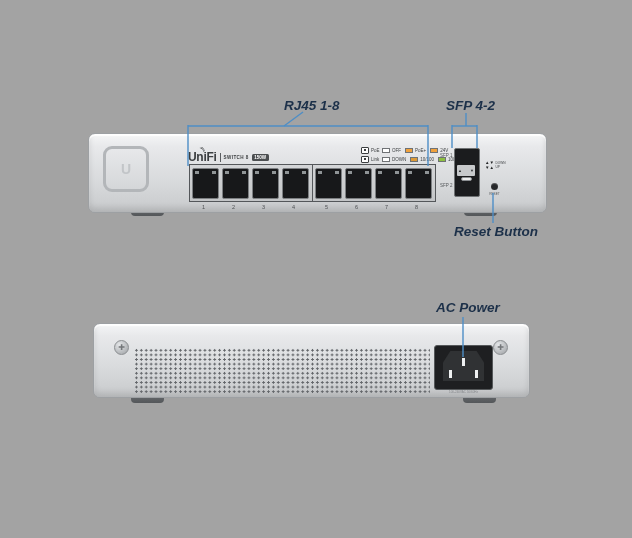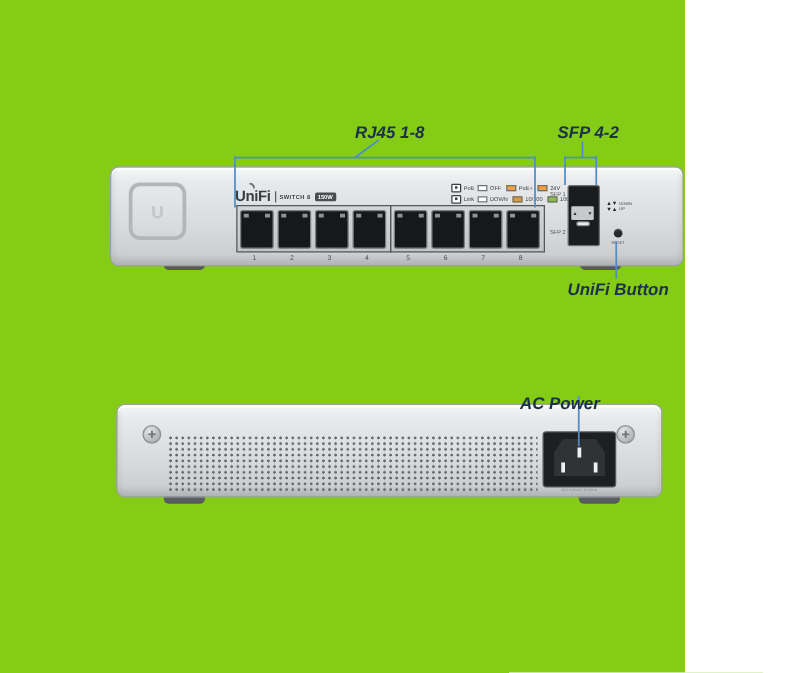"RJ45 1-8" #canvas { background: #84cc16 -> #a3a3a3; width: 548px -> 632px }
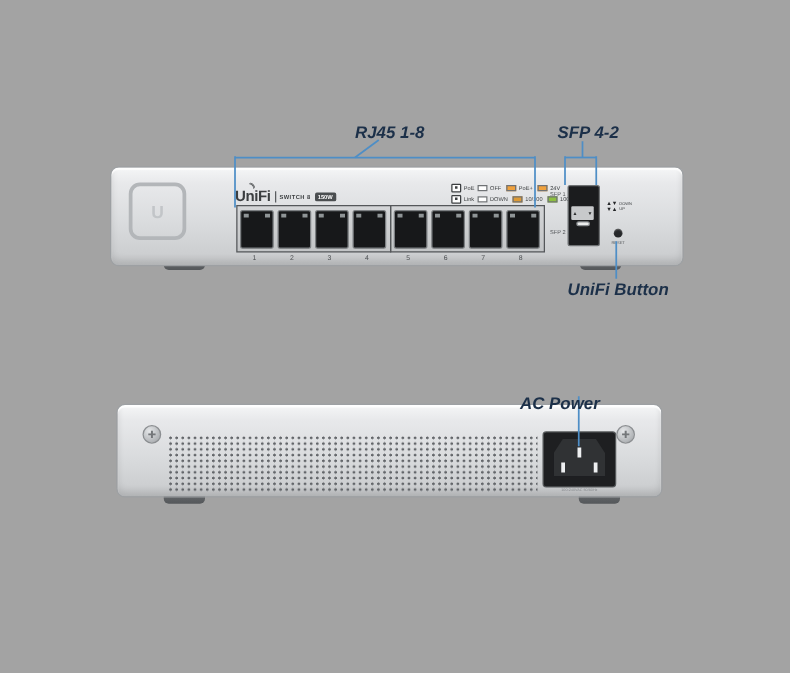"UniFi Button" div.callout-label { text: UniFi -> Reset }
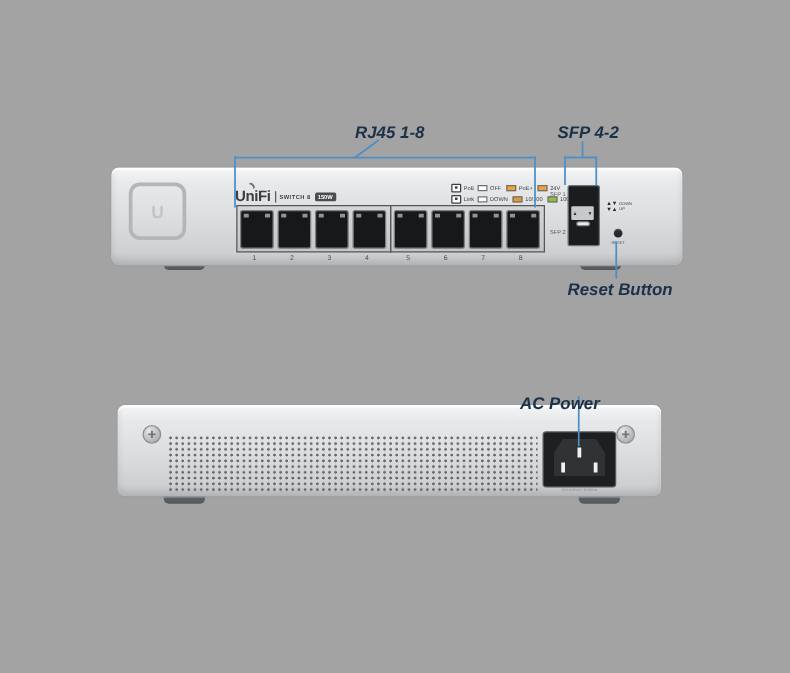"AC Power" #lbl-ac { left: 416px -> 436px; margin-top: 15px -> none }
